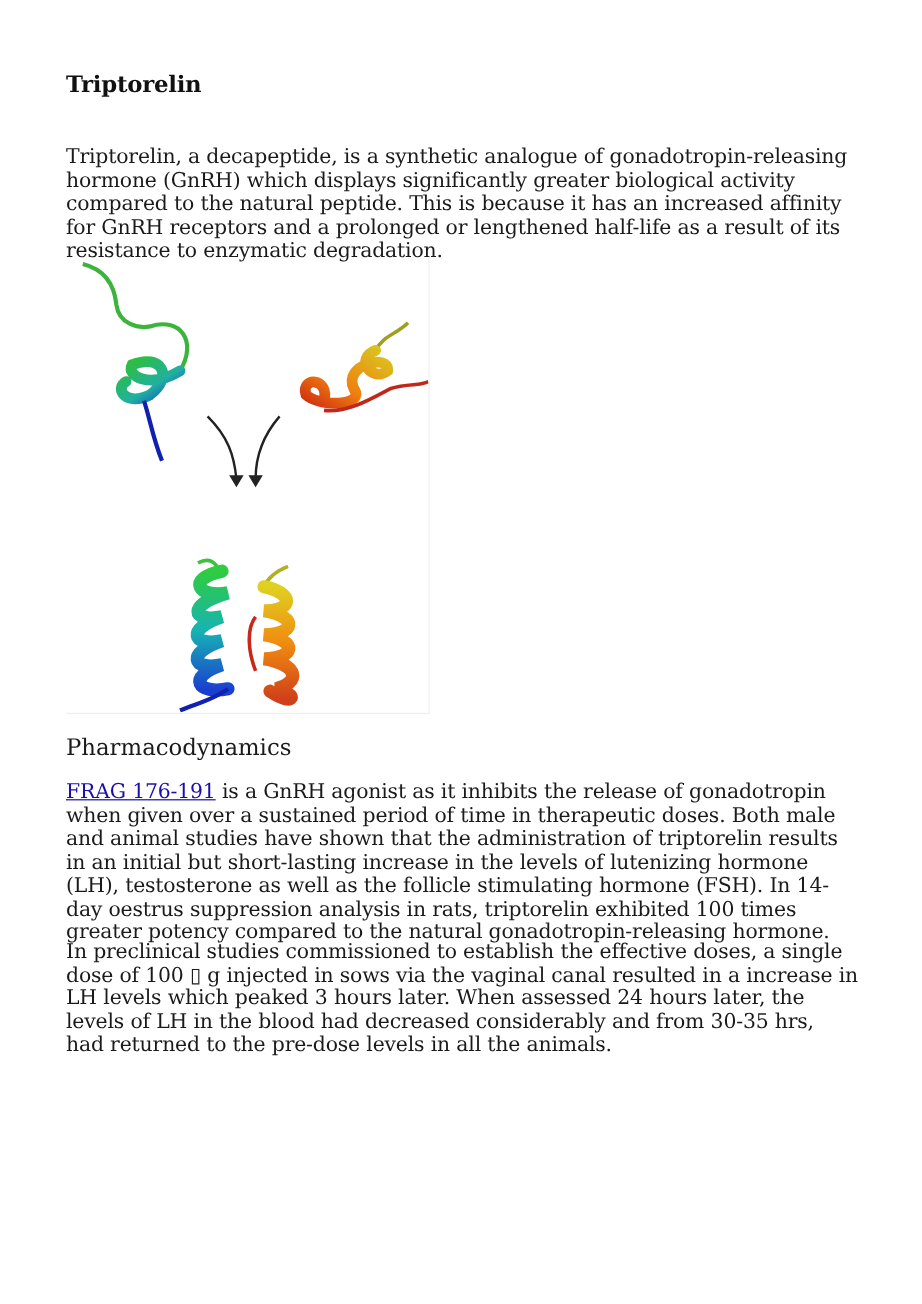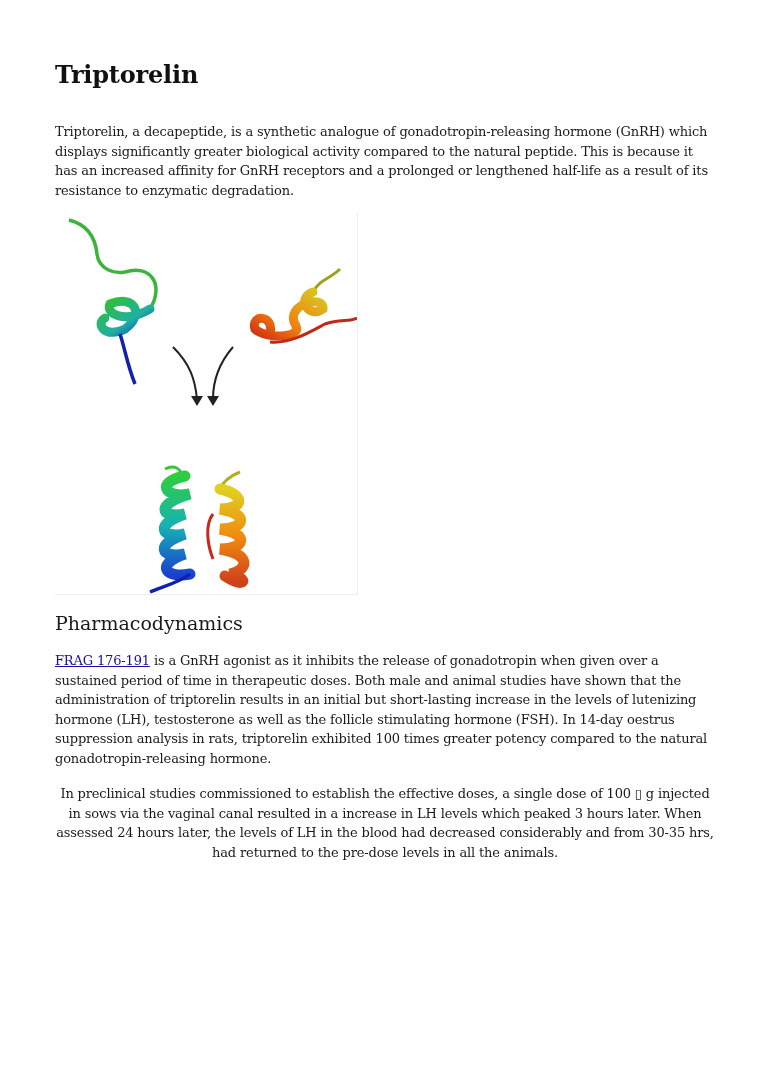"Triptorelin" h1 { font-size: 24px -> 19px }
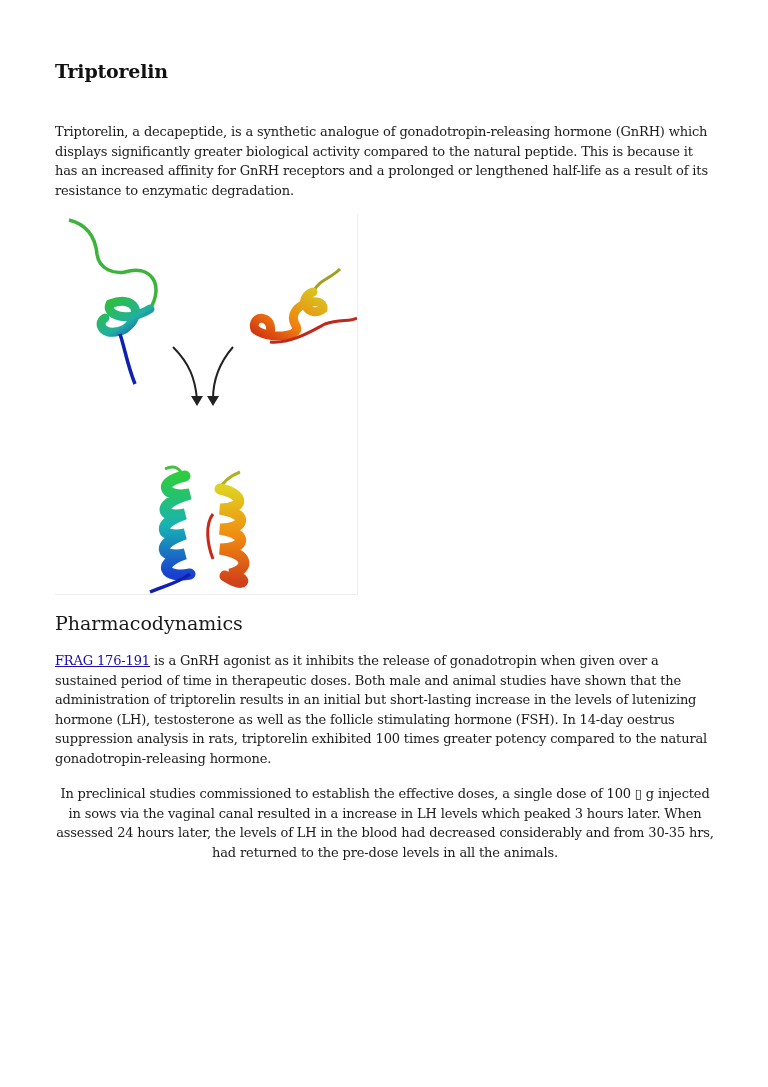"Triptorelin, a decapeptide, is a" p { font-size: 13px -> 17px }
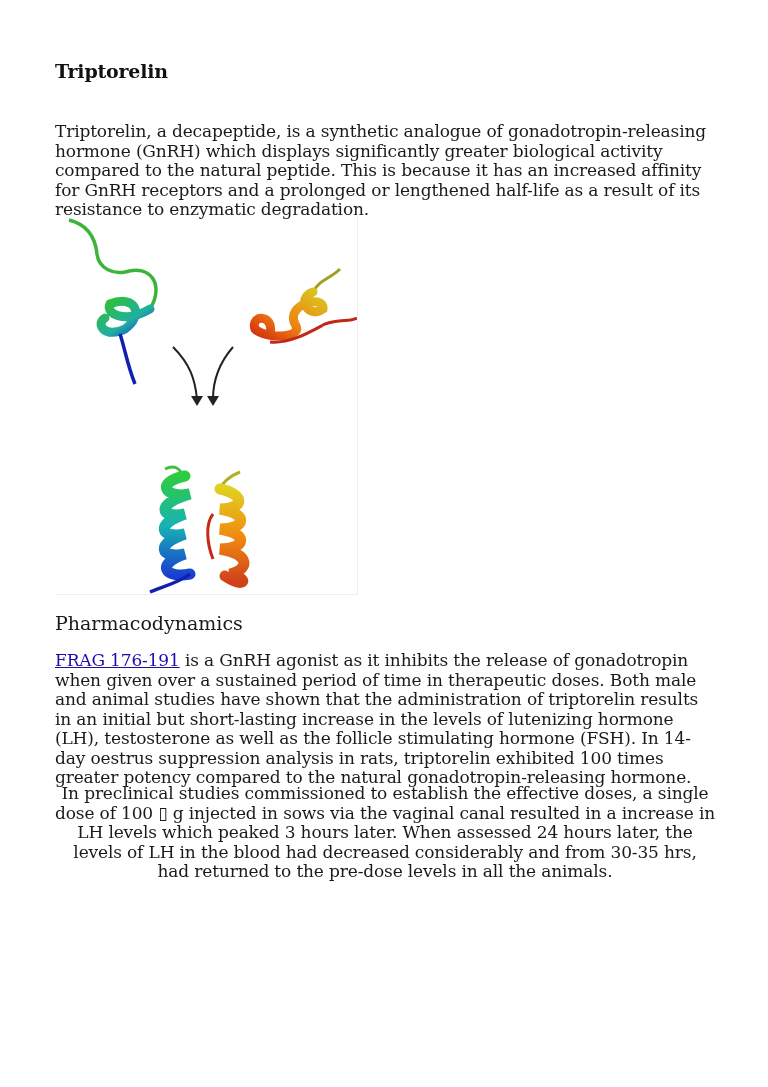"In preclinical studies commissioned to" .p3 { text-align: center -> none }
